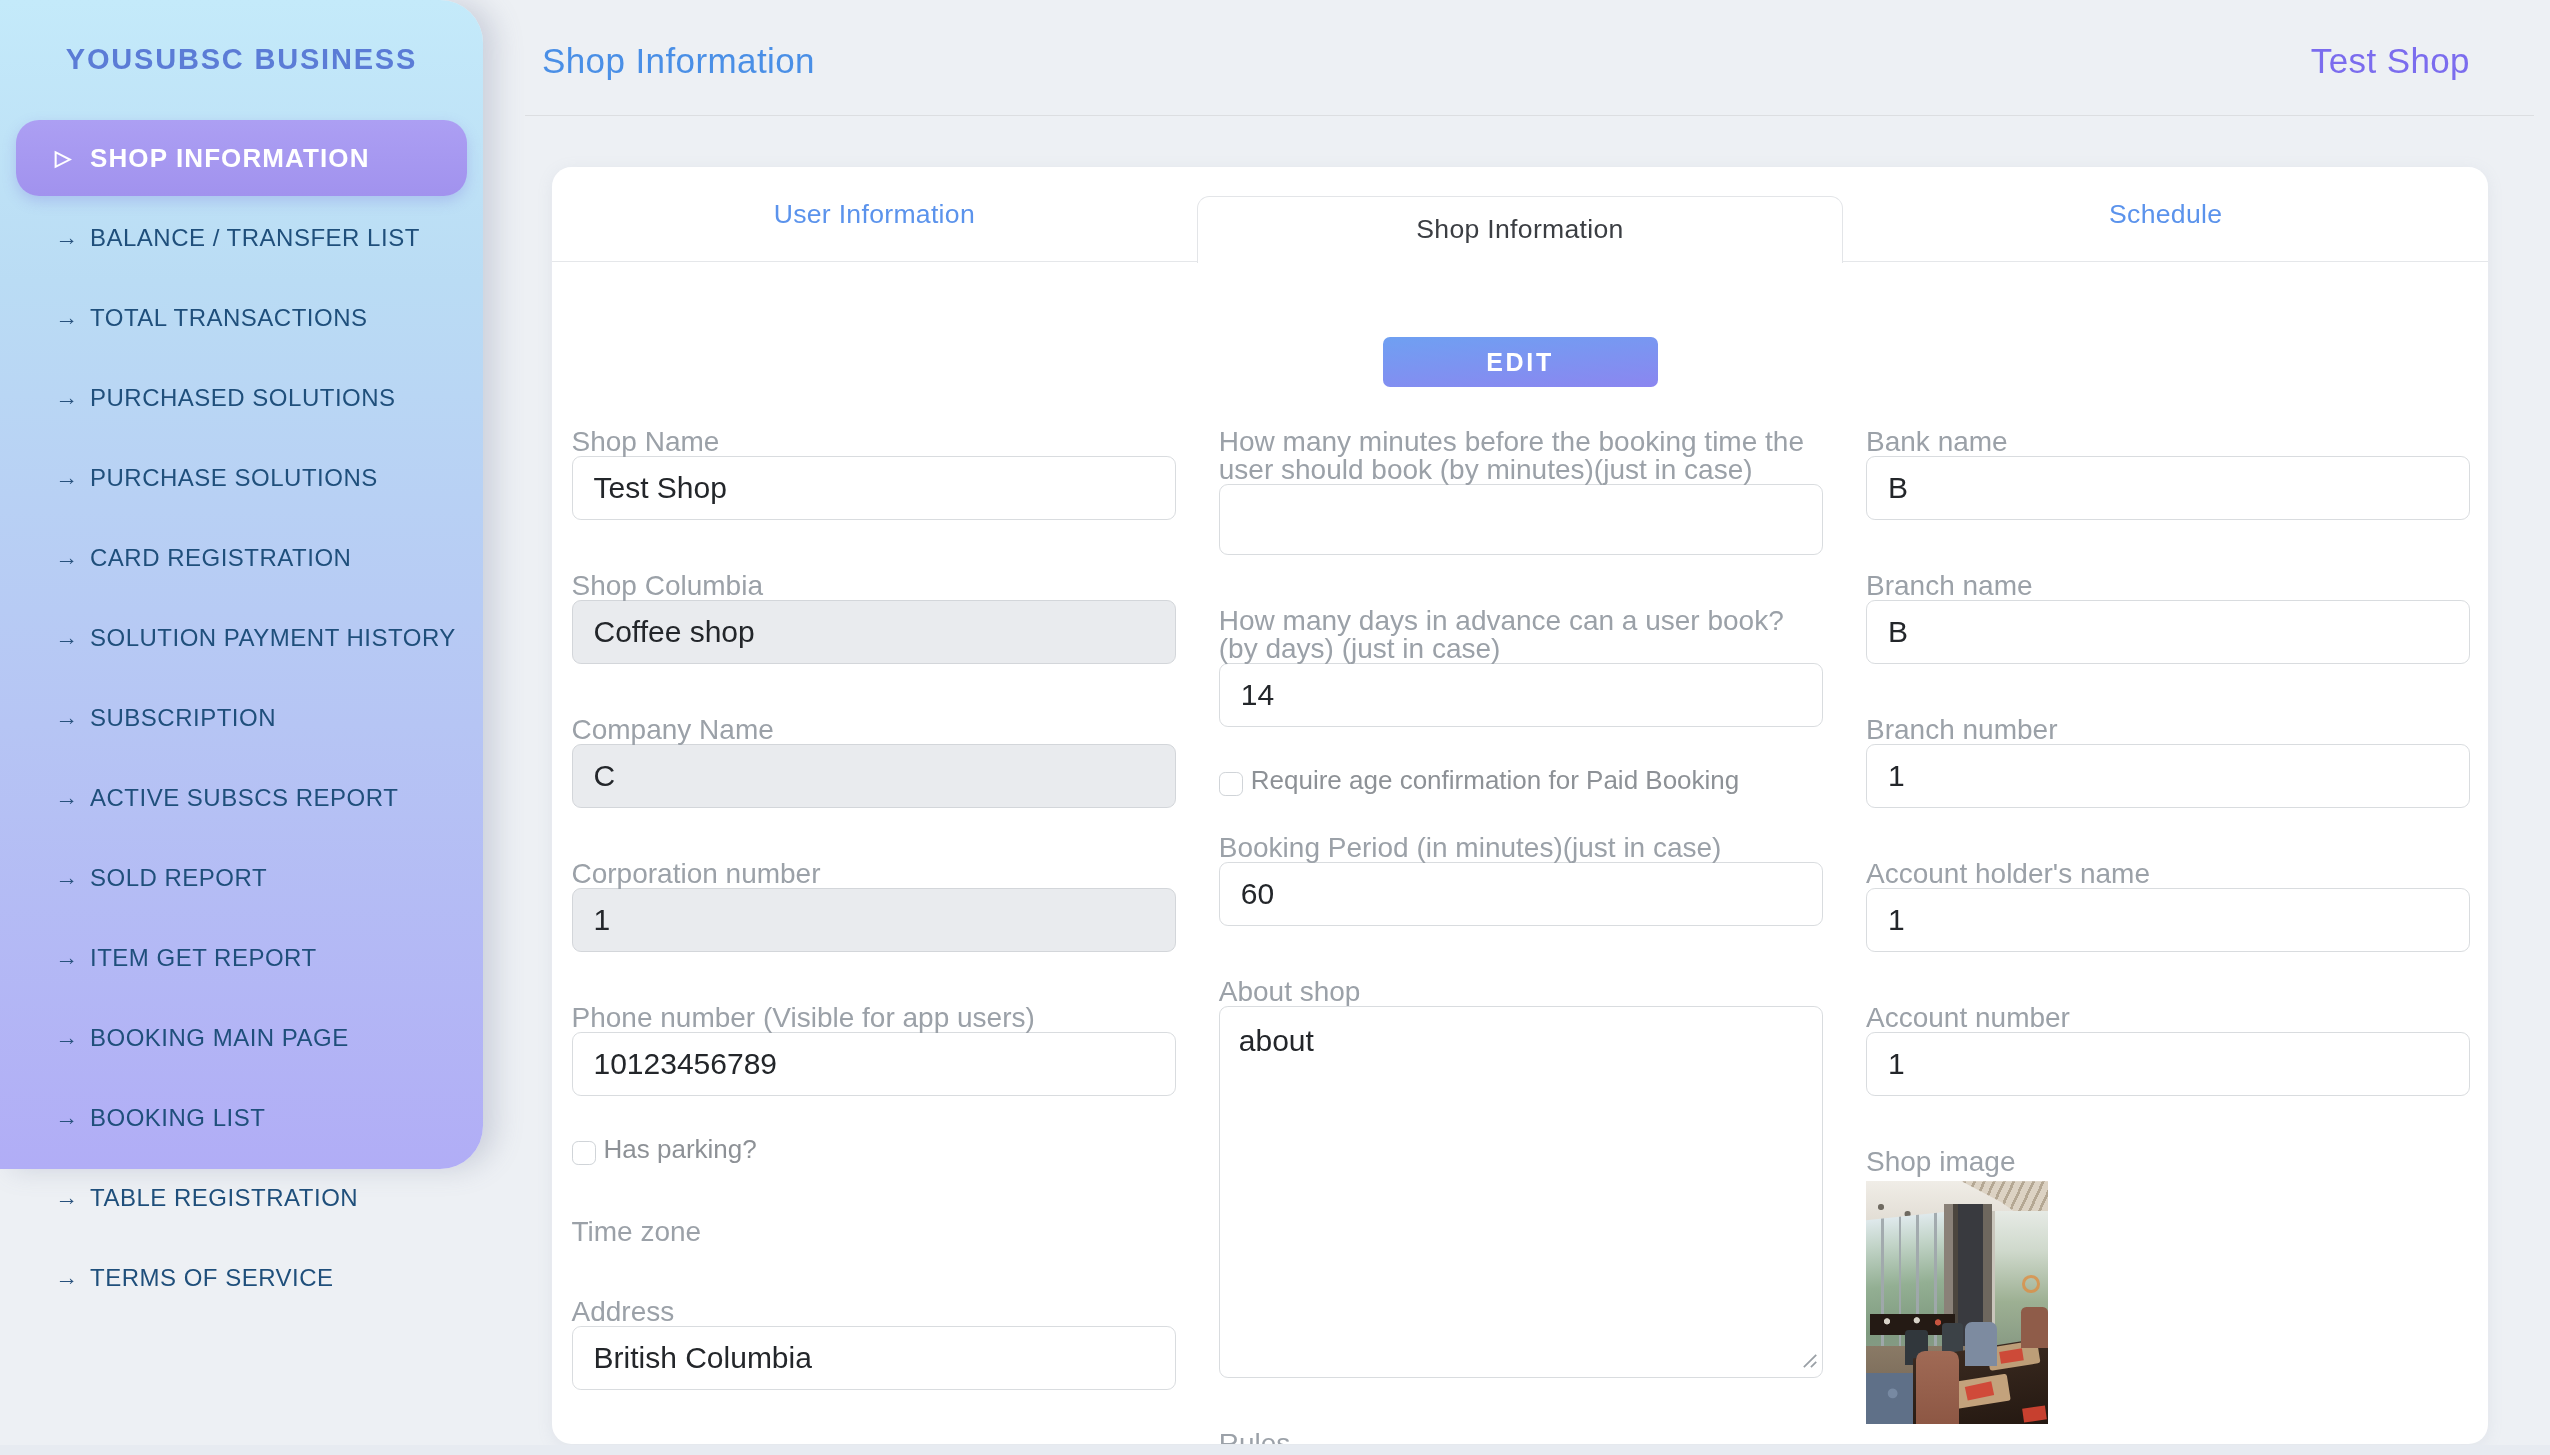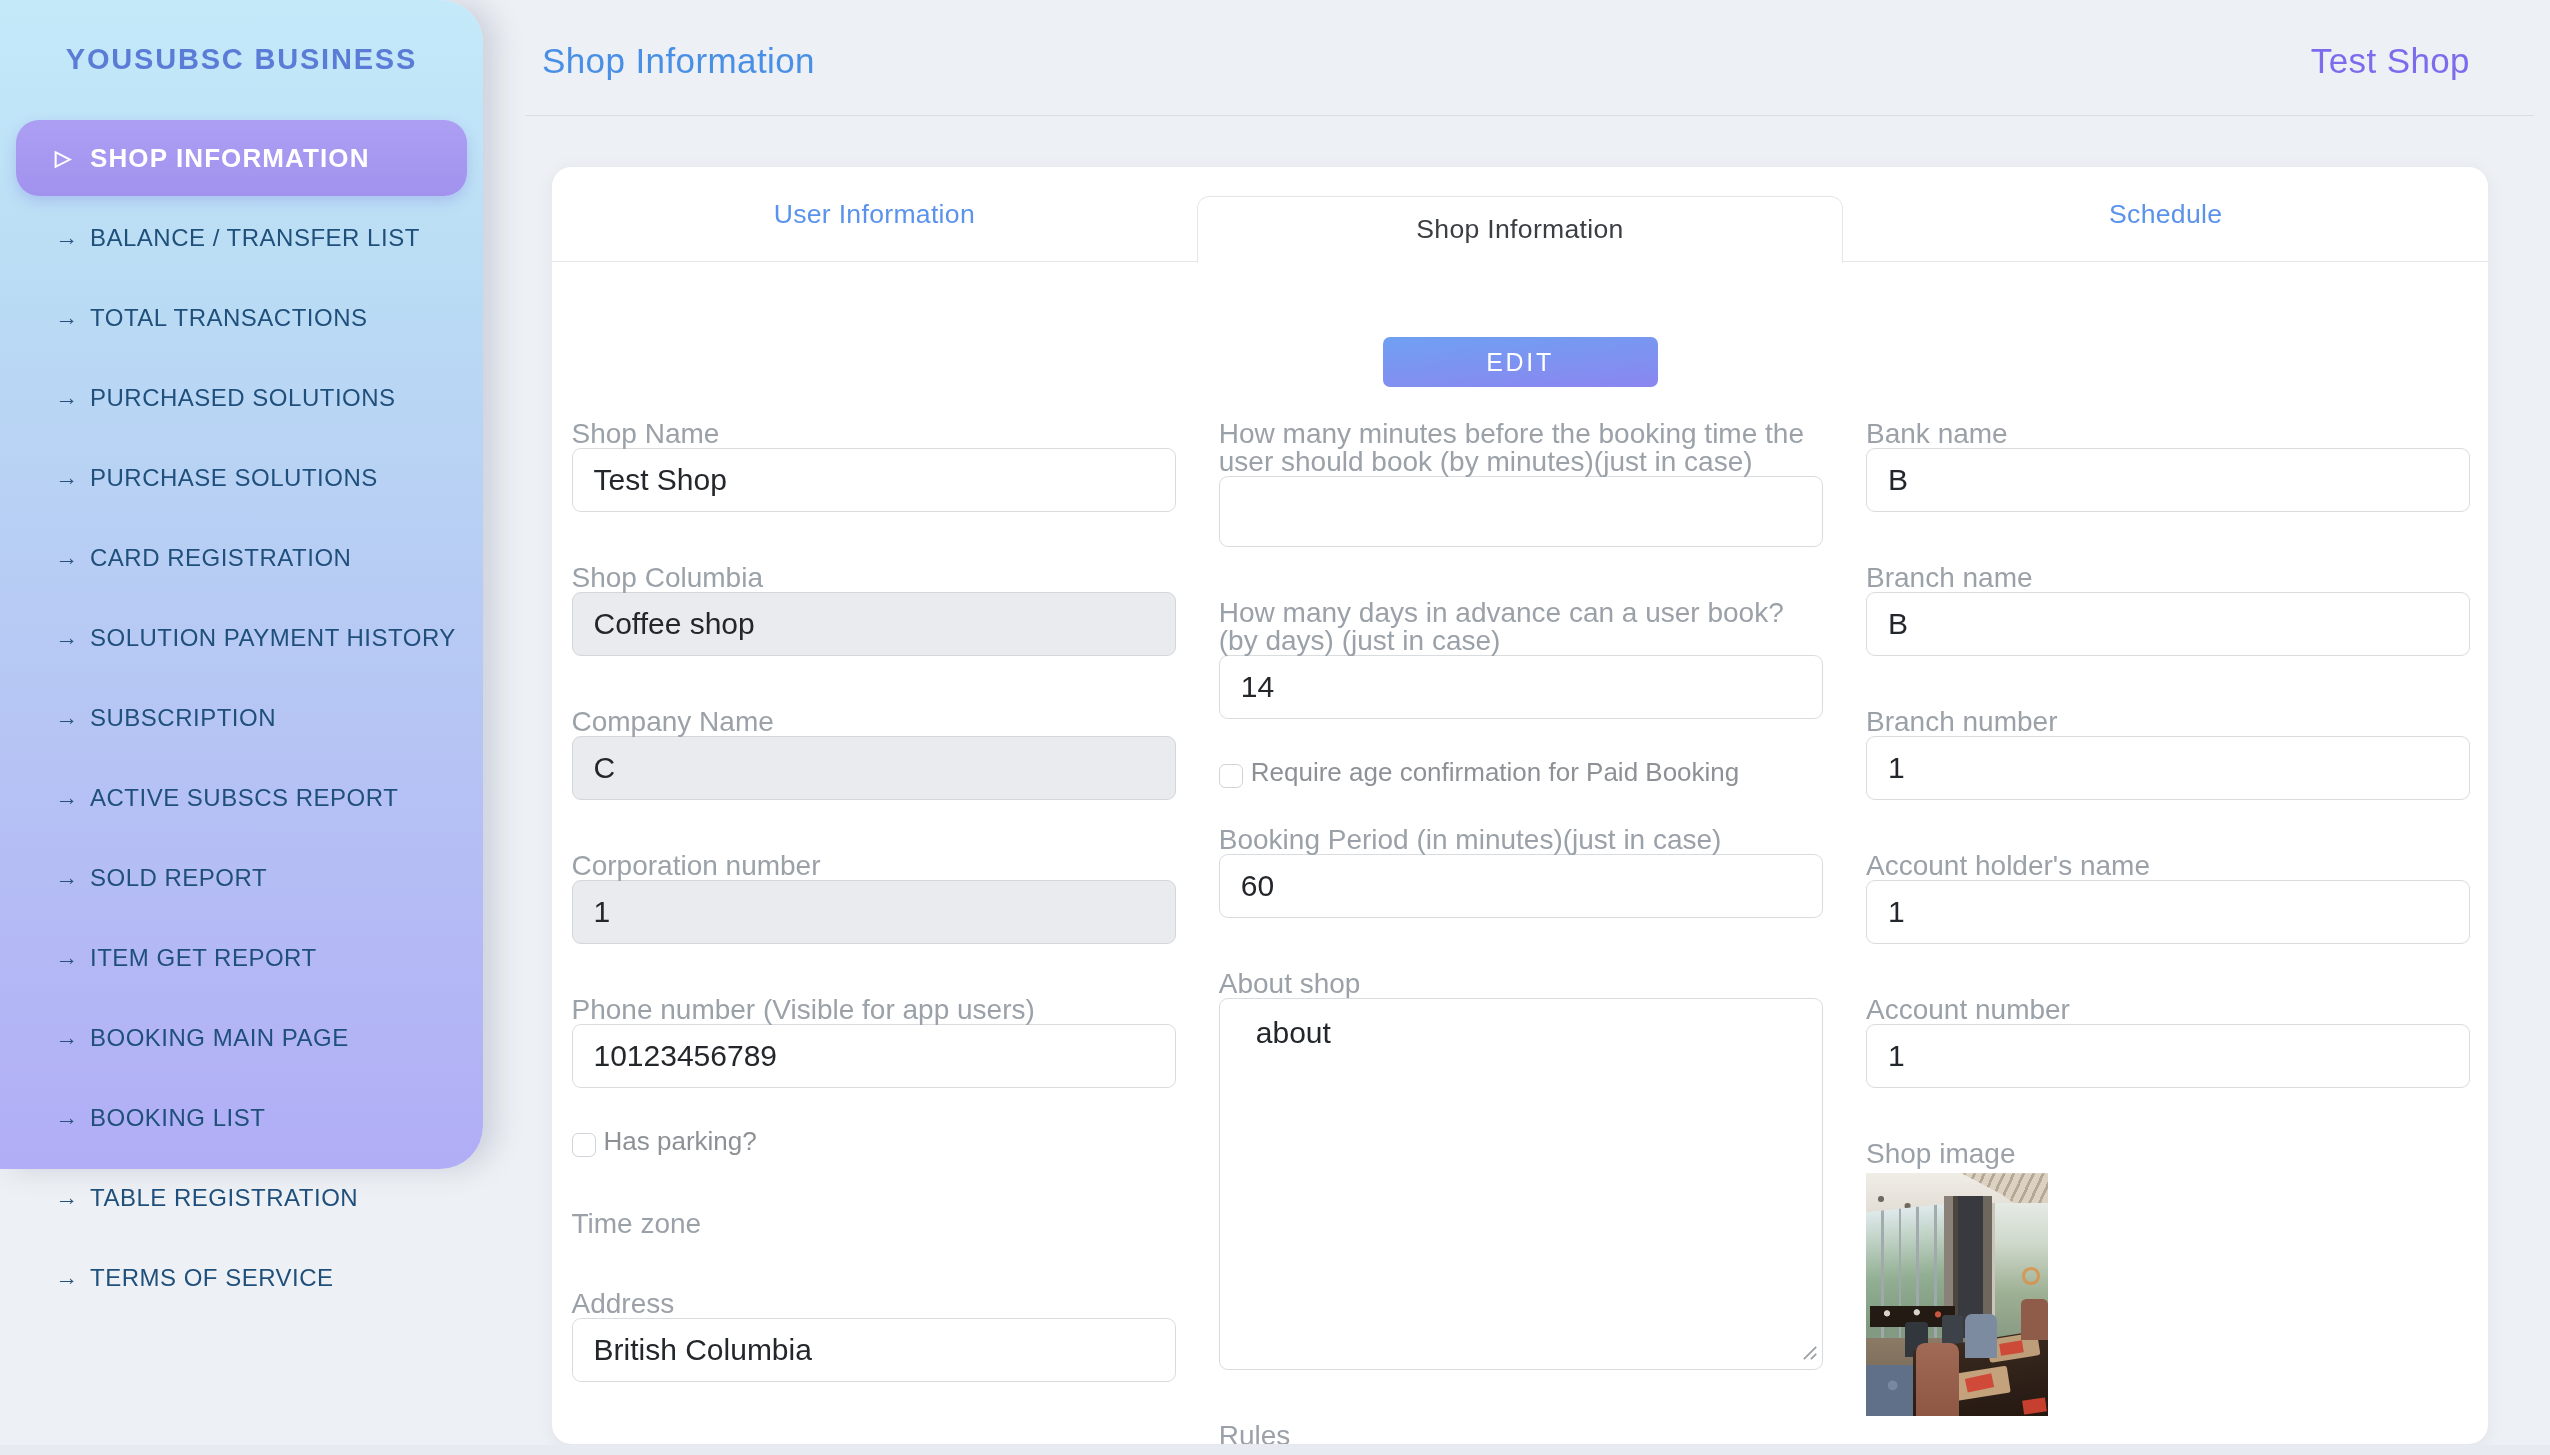"EDIT" .edit-btn { font-weight: 400 -> 700; margin: 75px auto 4px -> 75px auto 12px }
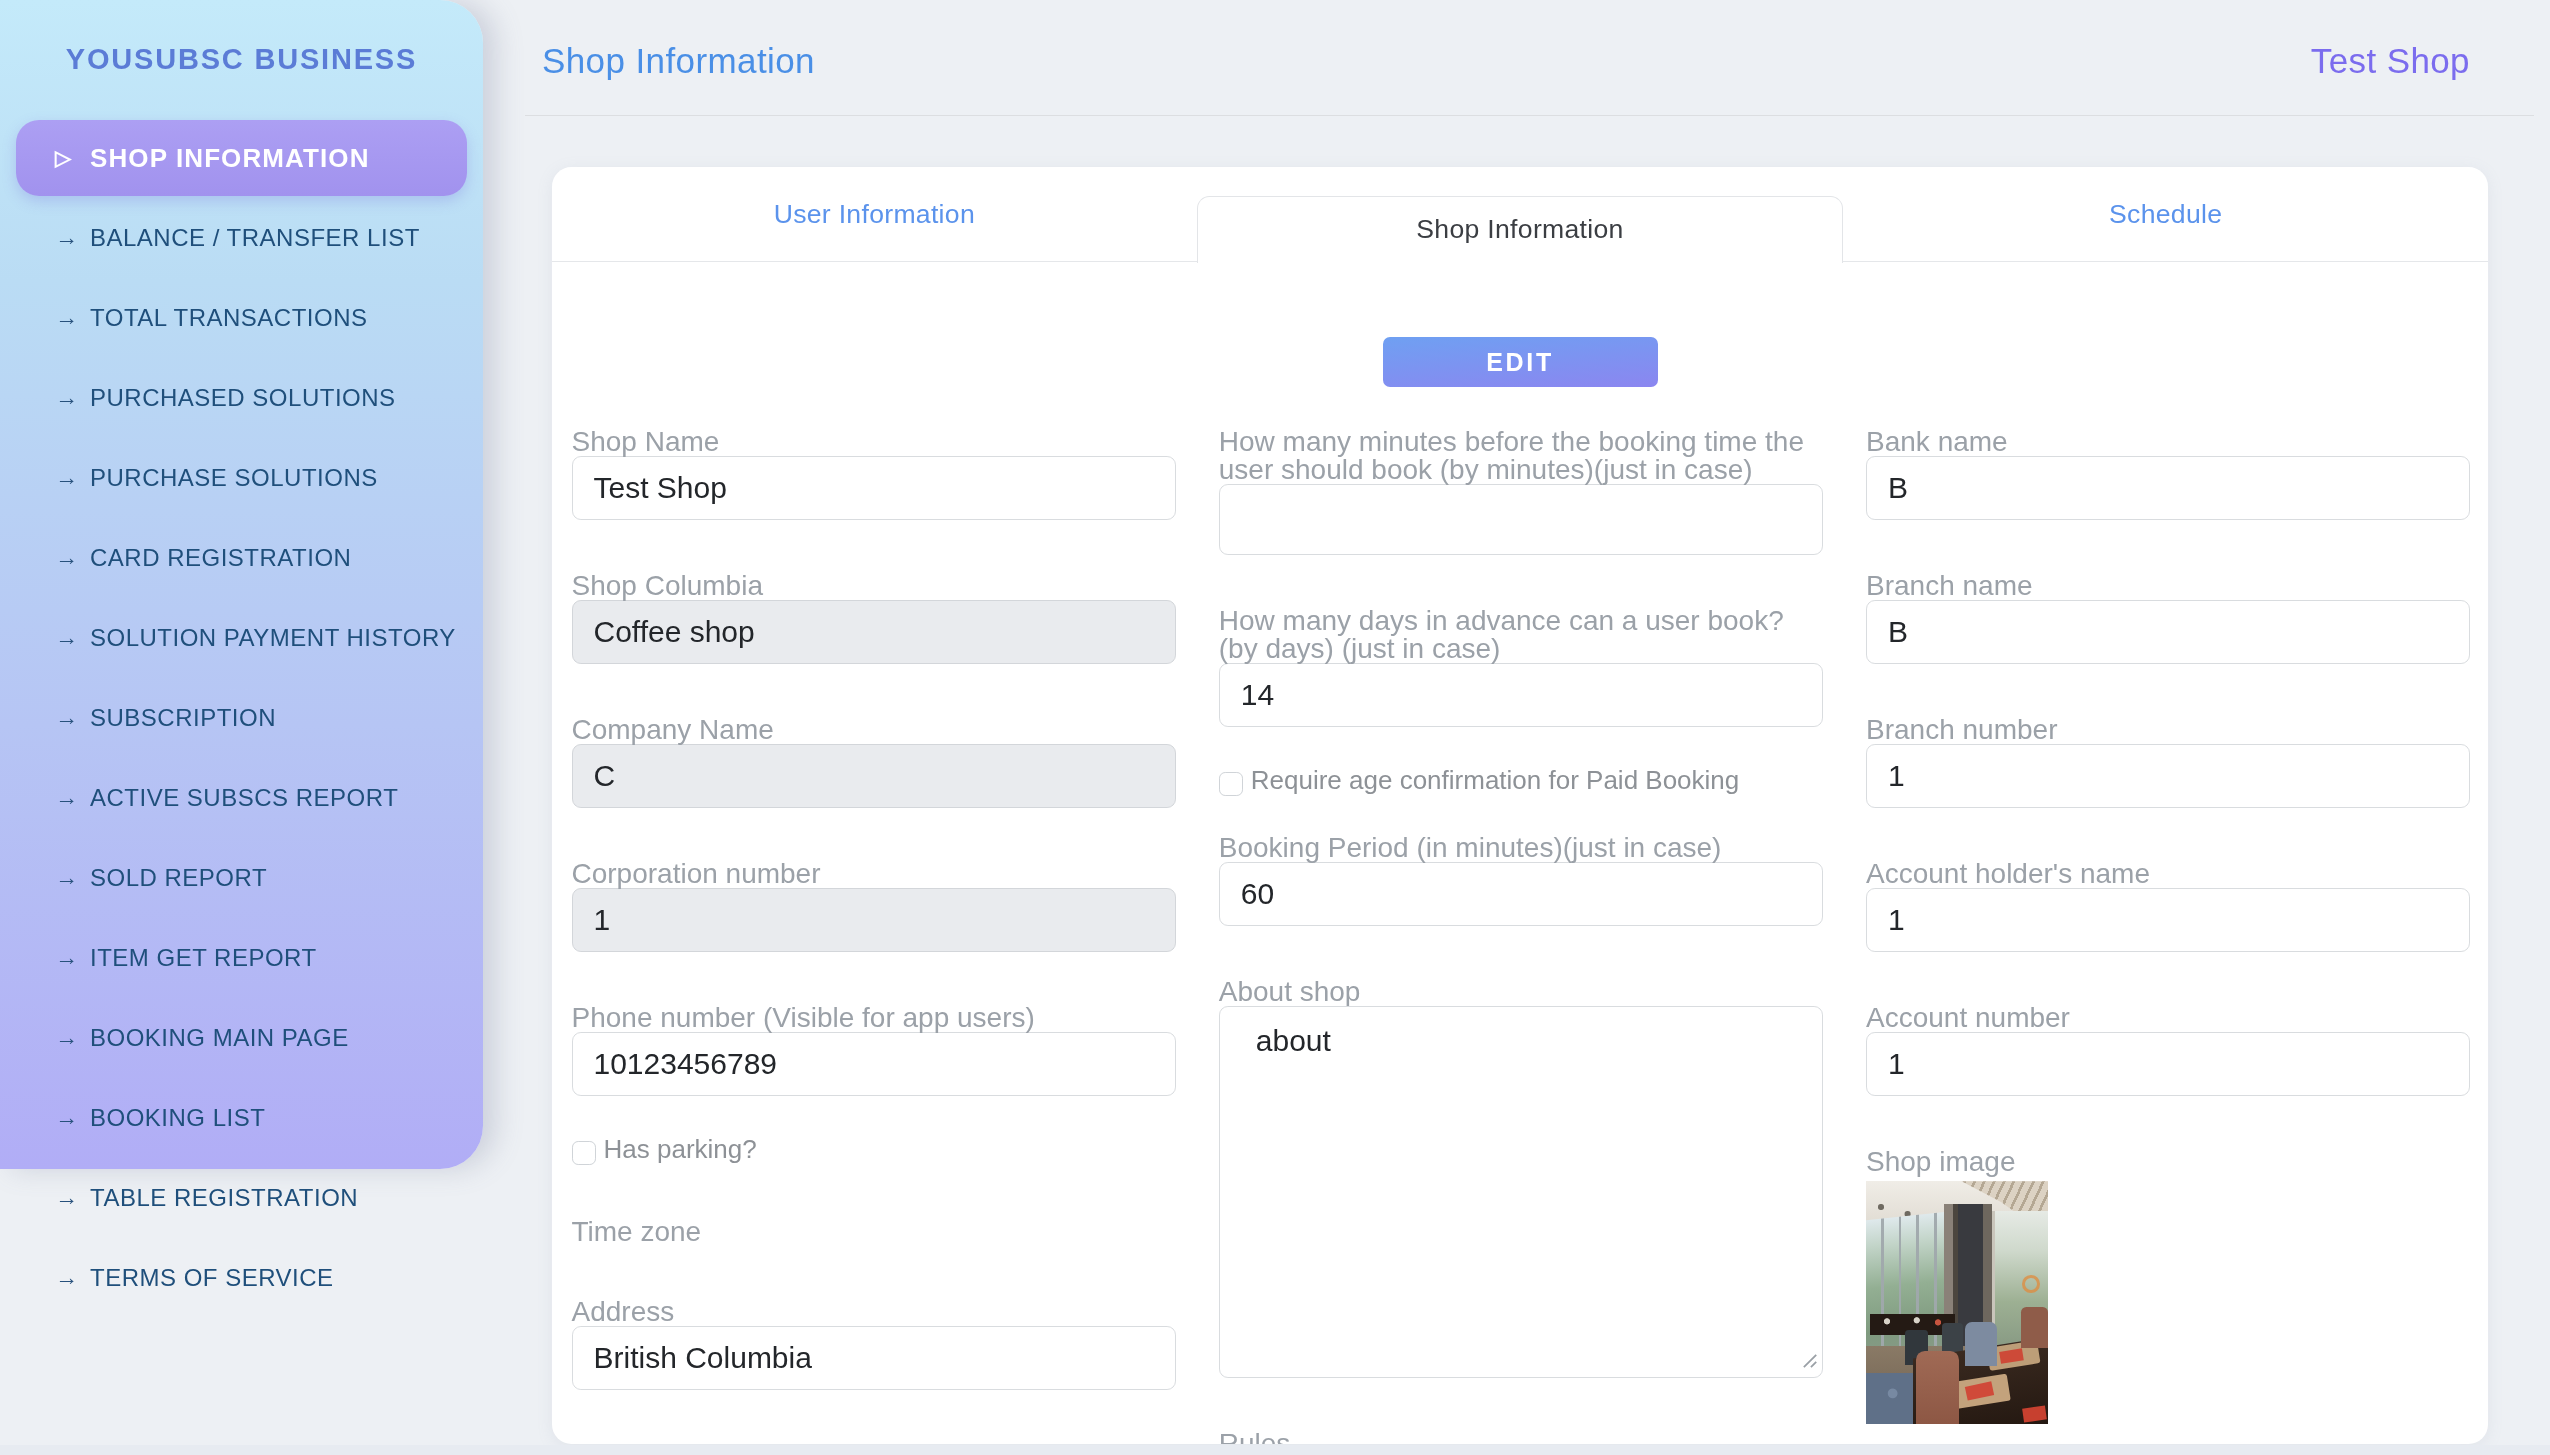"about" .tarea { padding: 14px 36px -> 14px 19px }
